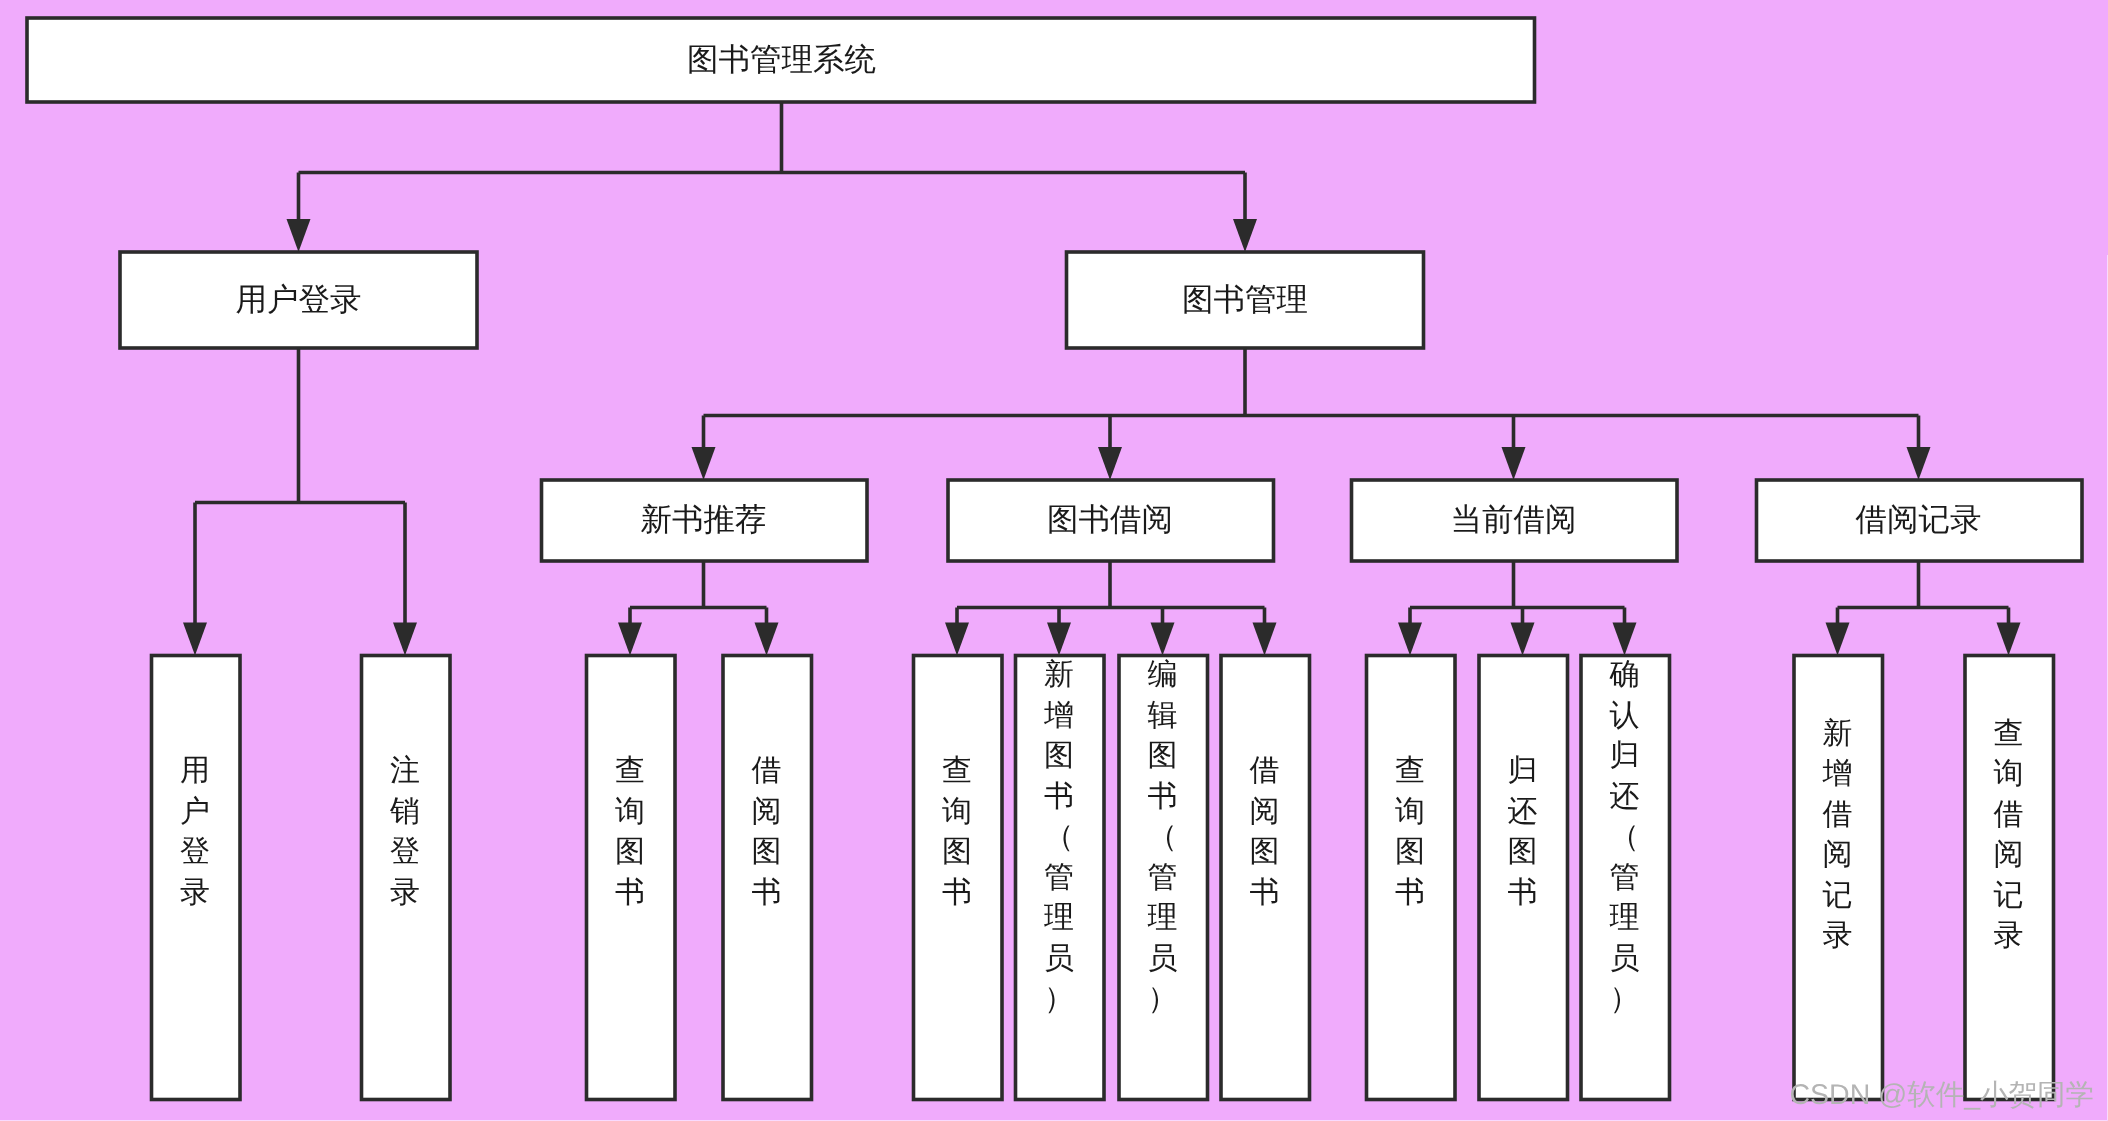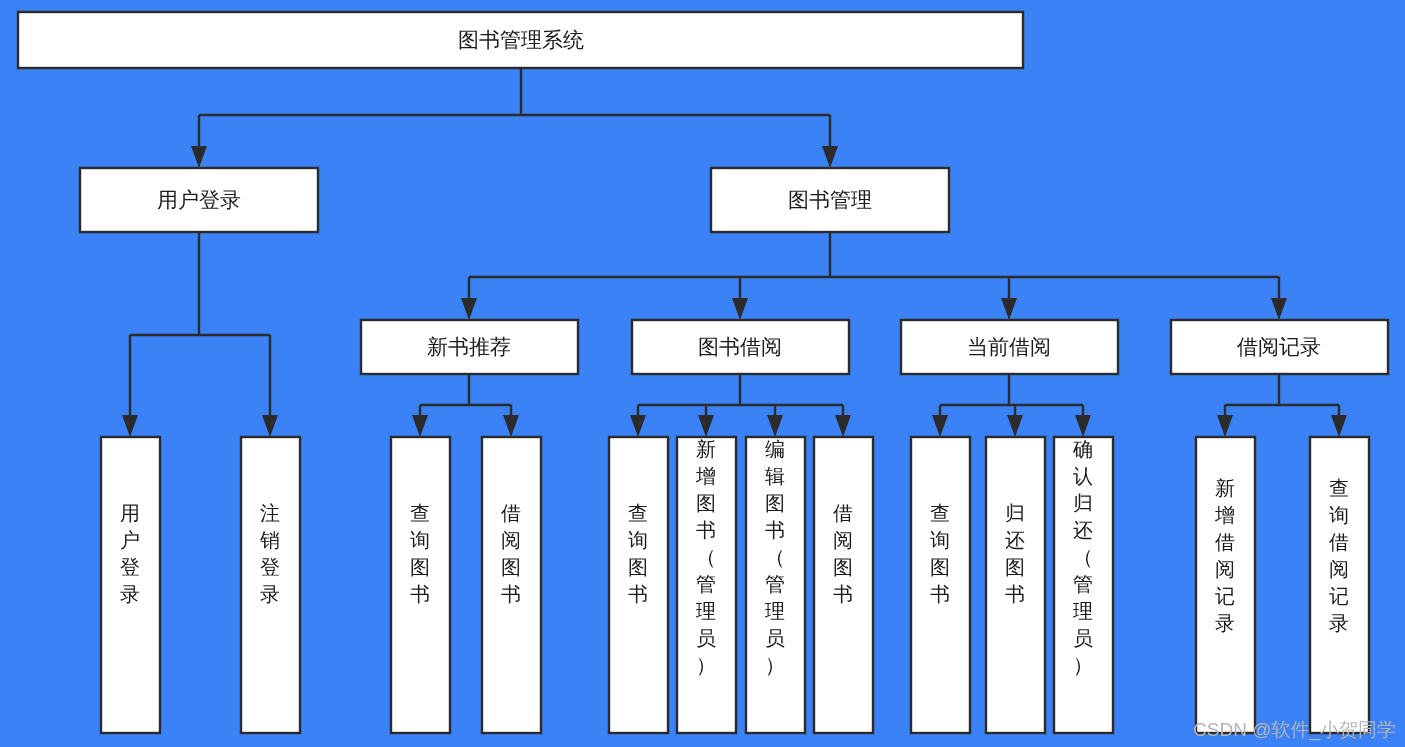"图书管理系统" #diagram-root { background: #3b82f6 -> #f0abfc }
